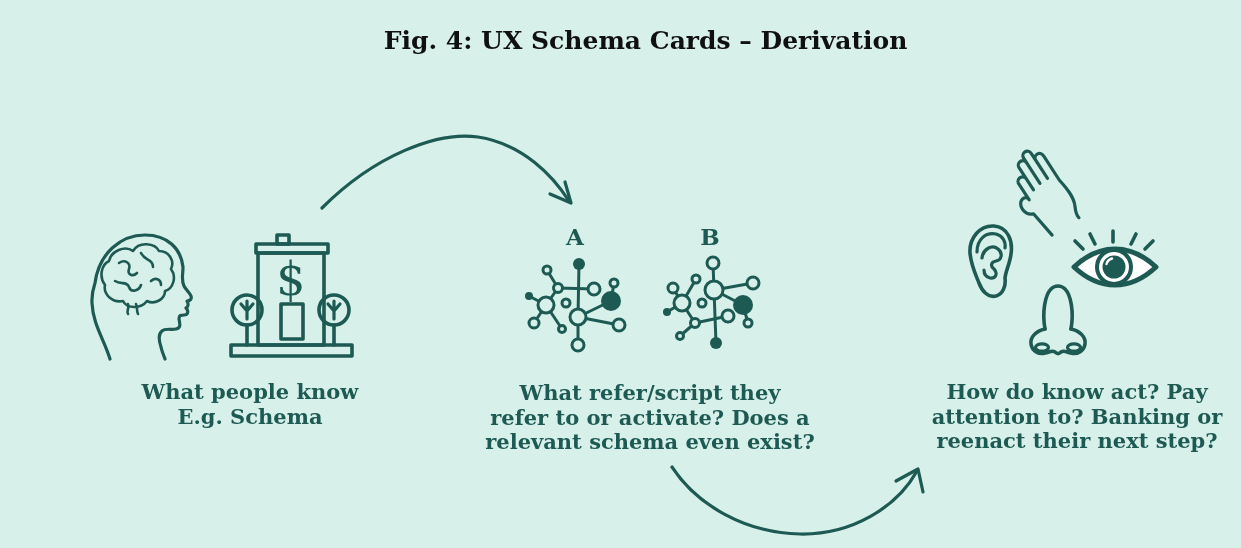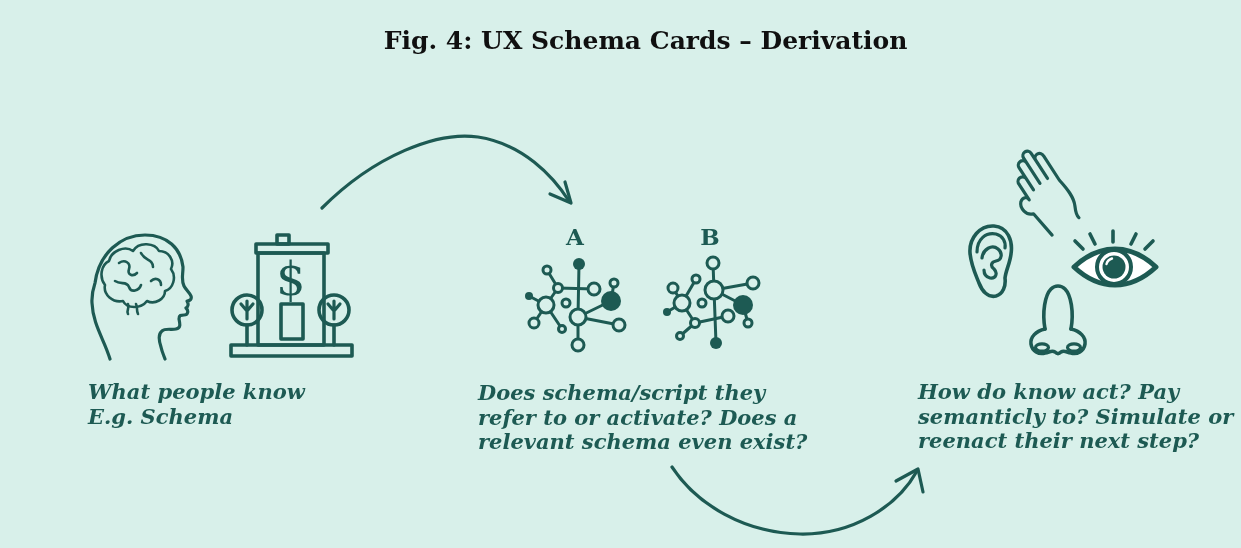"What people know" .caption { font-style: italic -> none; text-align: none -> center }
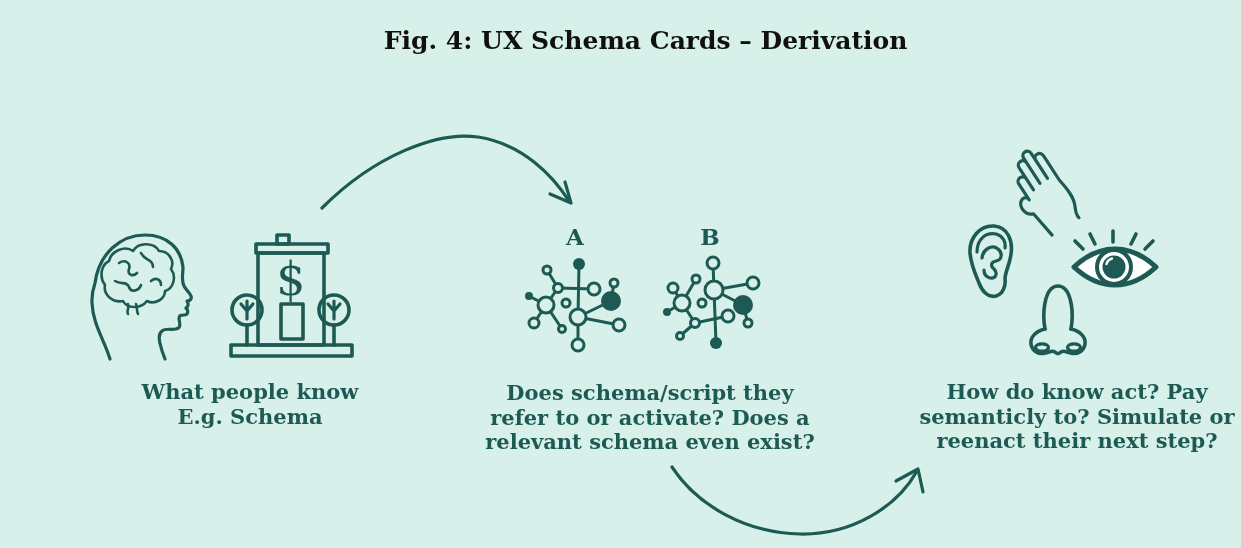"Does schema/script they" span { text: Does schema/script -> What refer/script }
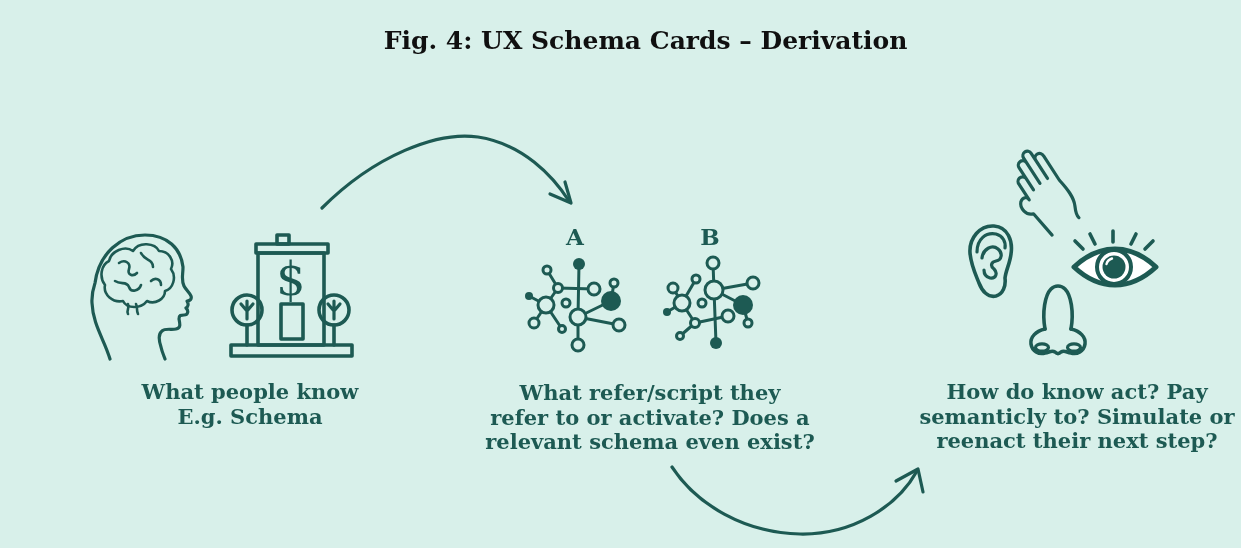"semanticly to? Simulate or" span { text: semanticly to? Simulate -> attention to? Banking }
